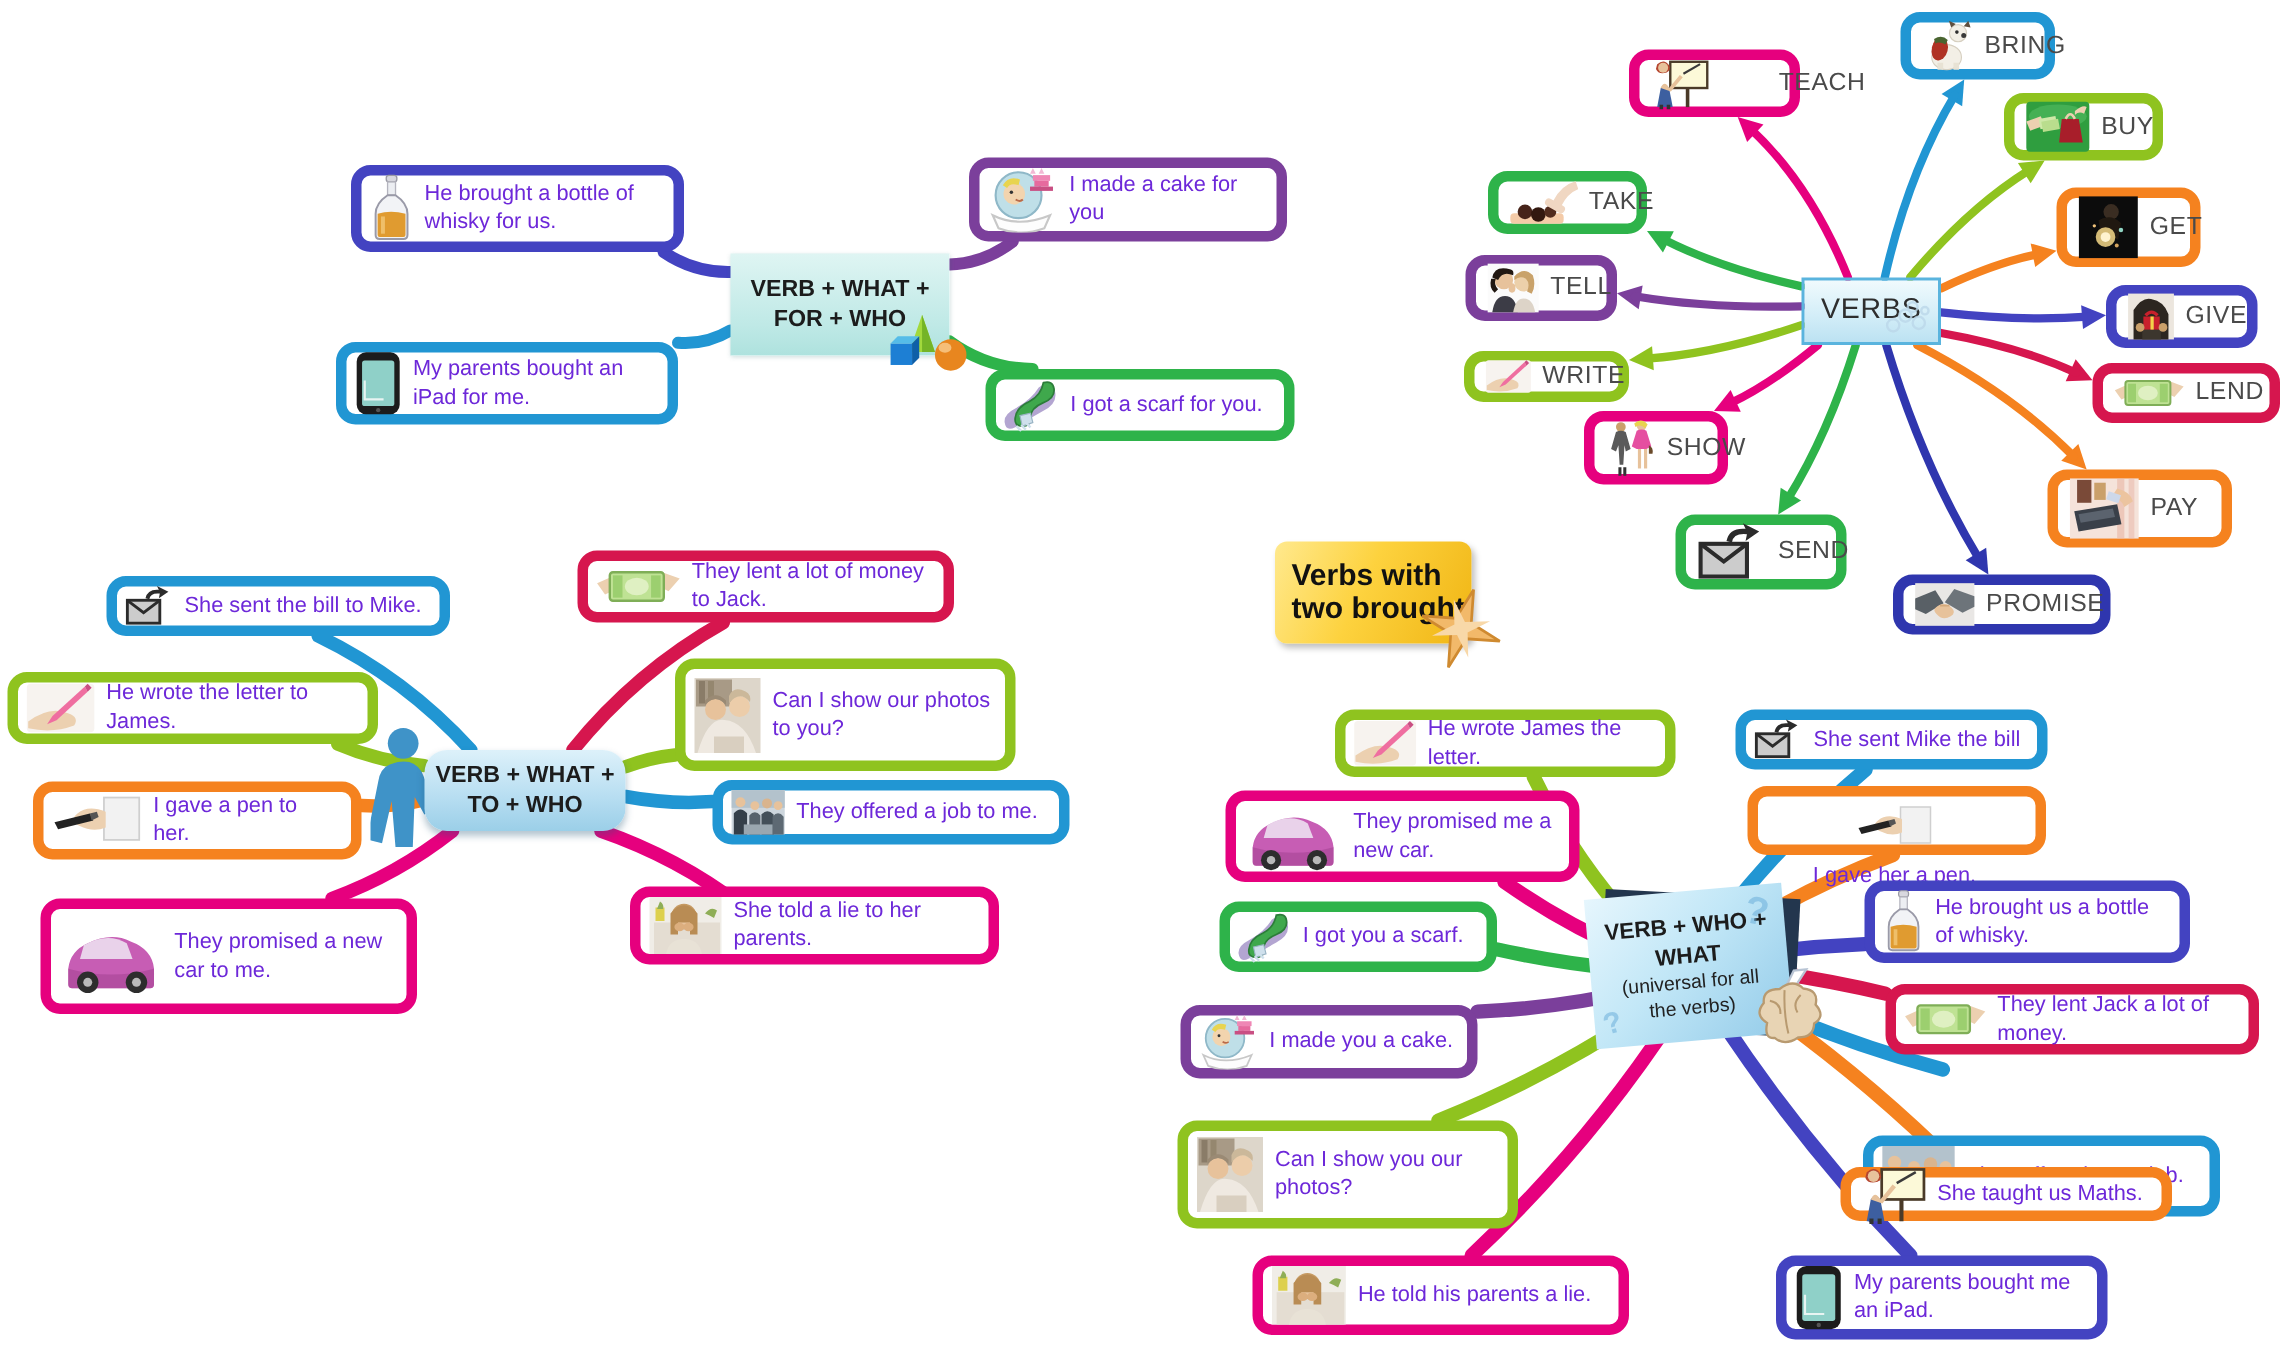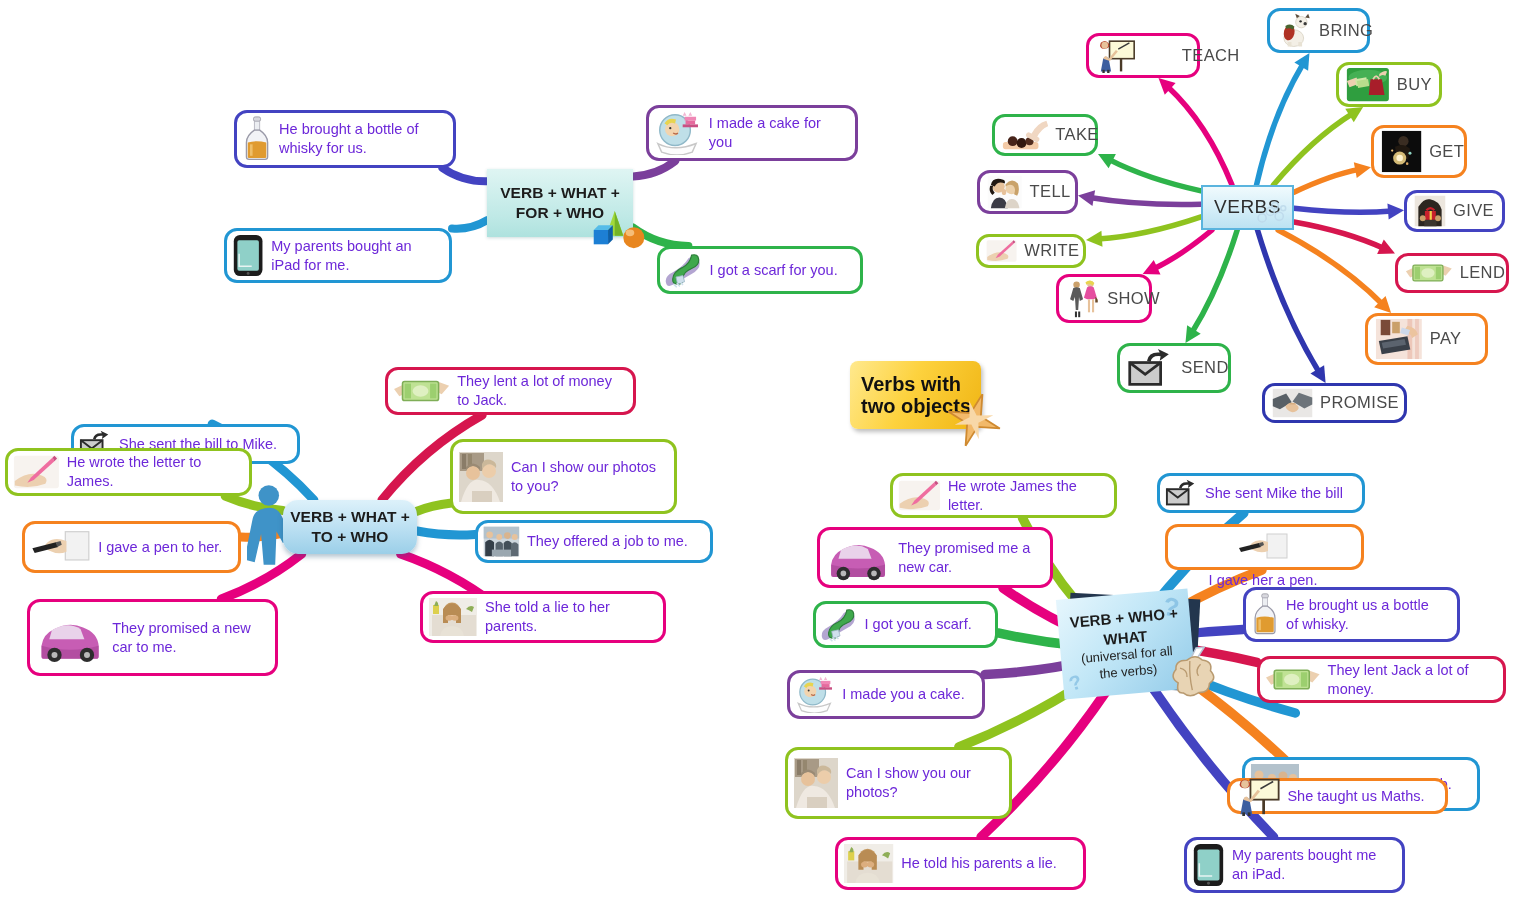"BRING" .leaf { border: 3px solid #22c55e -> 7px solid #22c55e }
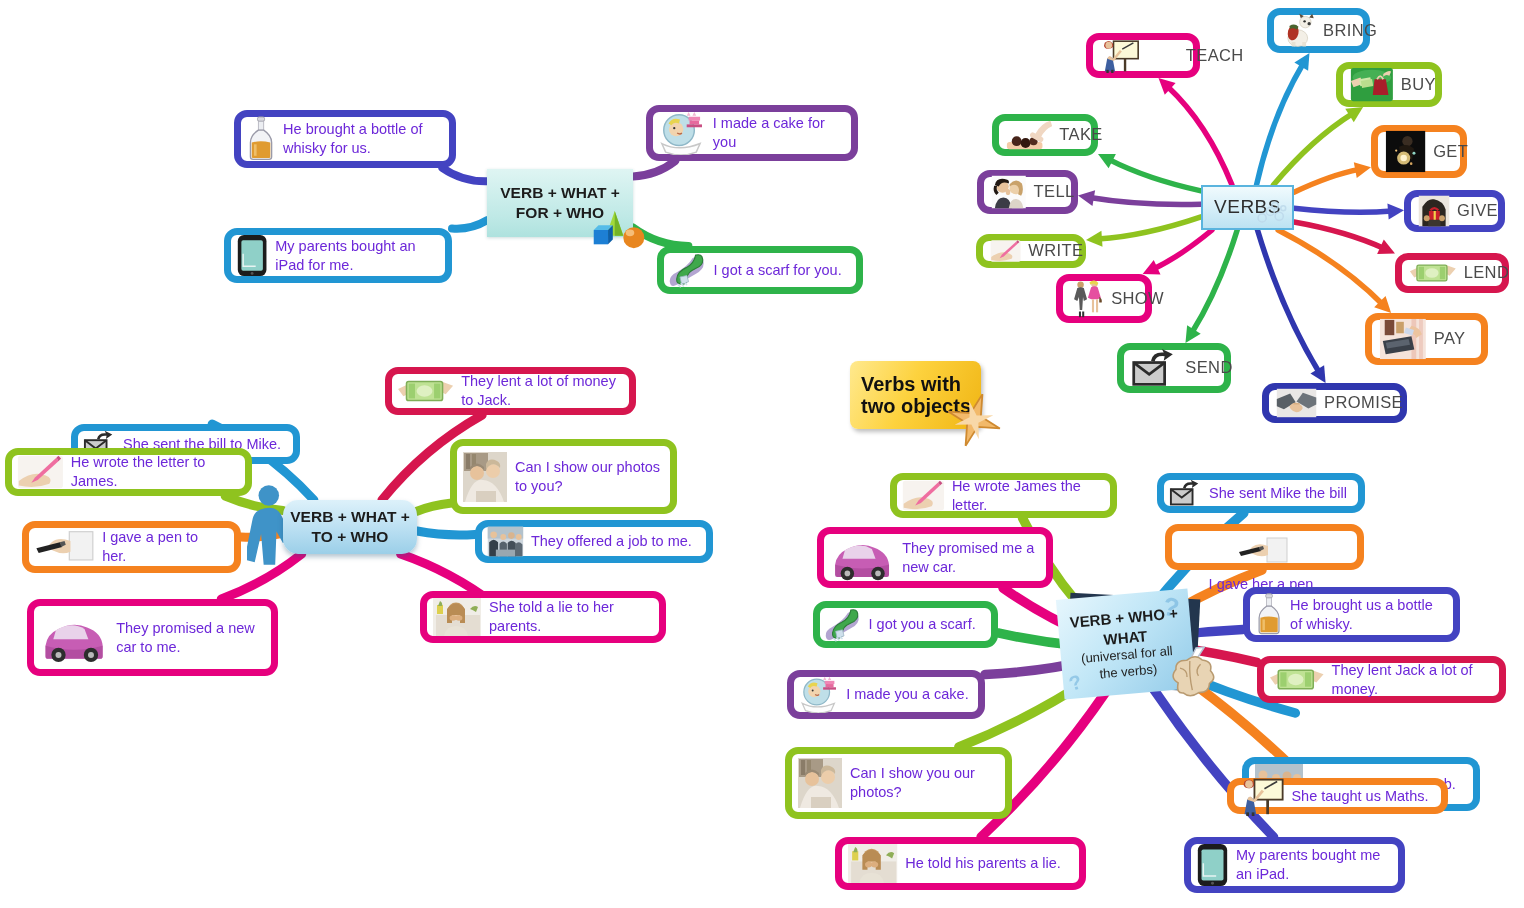"LEND" div.leaf { top: 253px -> 242px; width: 114px -> 125px }
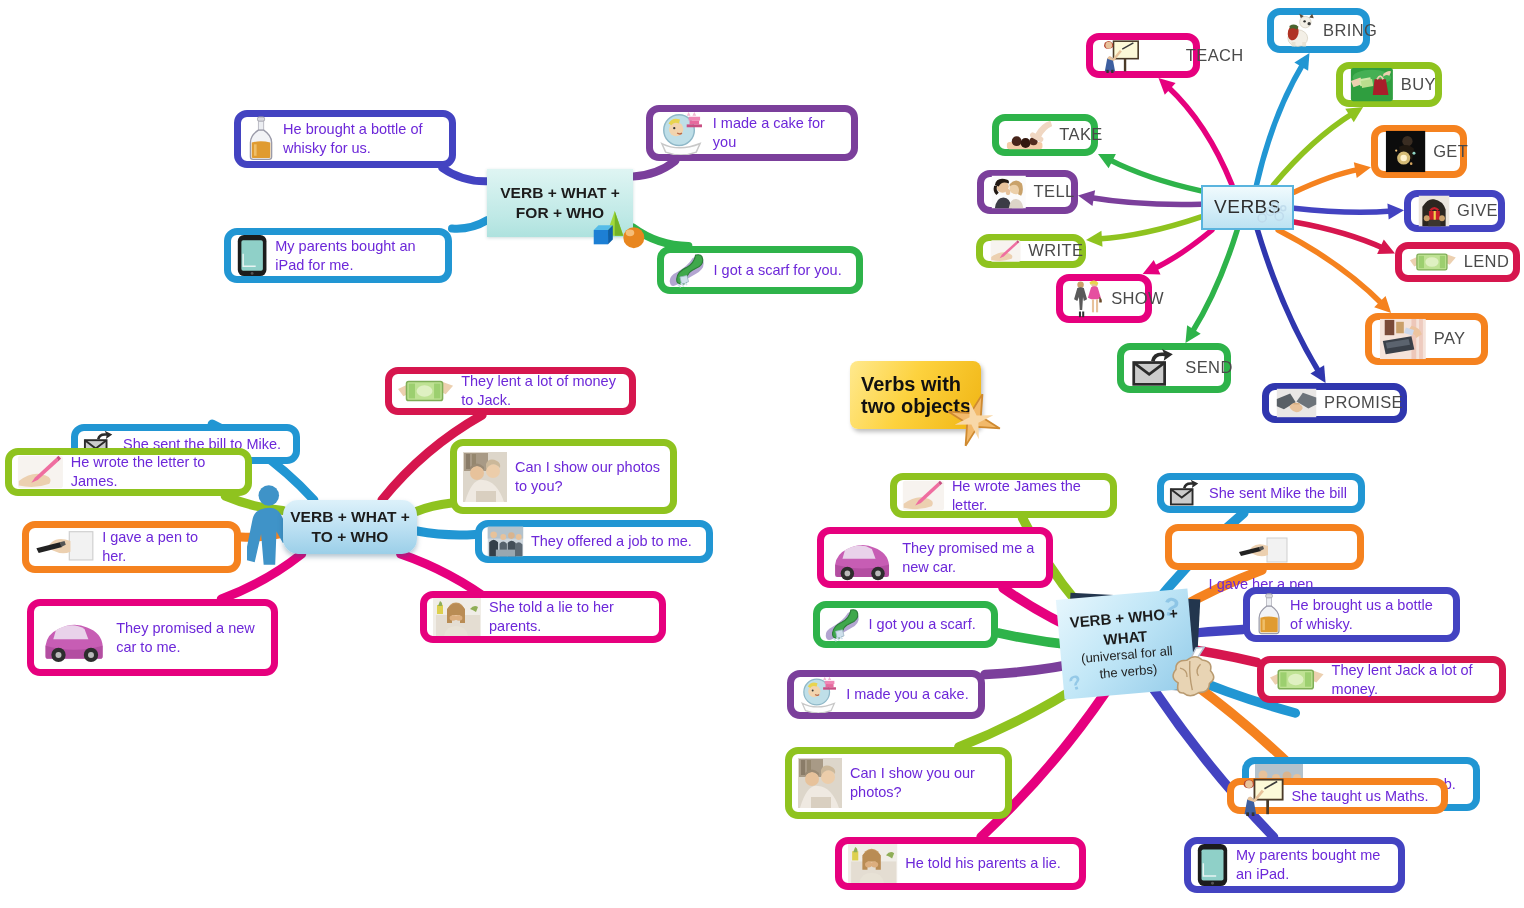"Verbs with" div.note-label { text: objects -> brought }
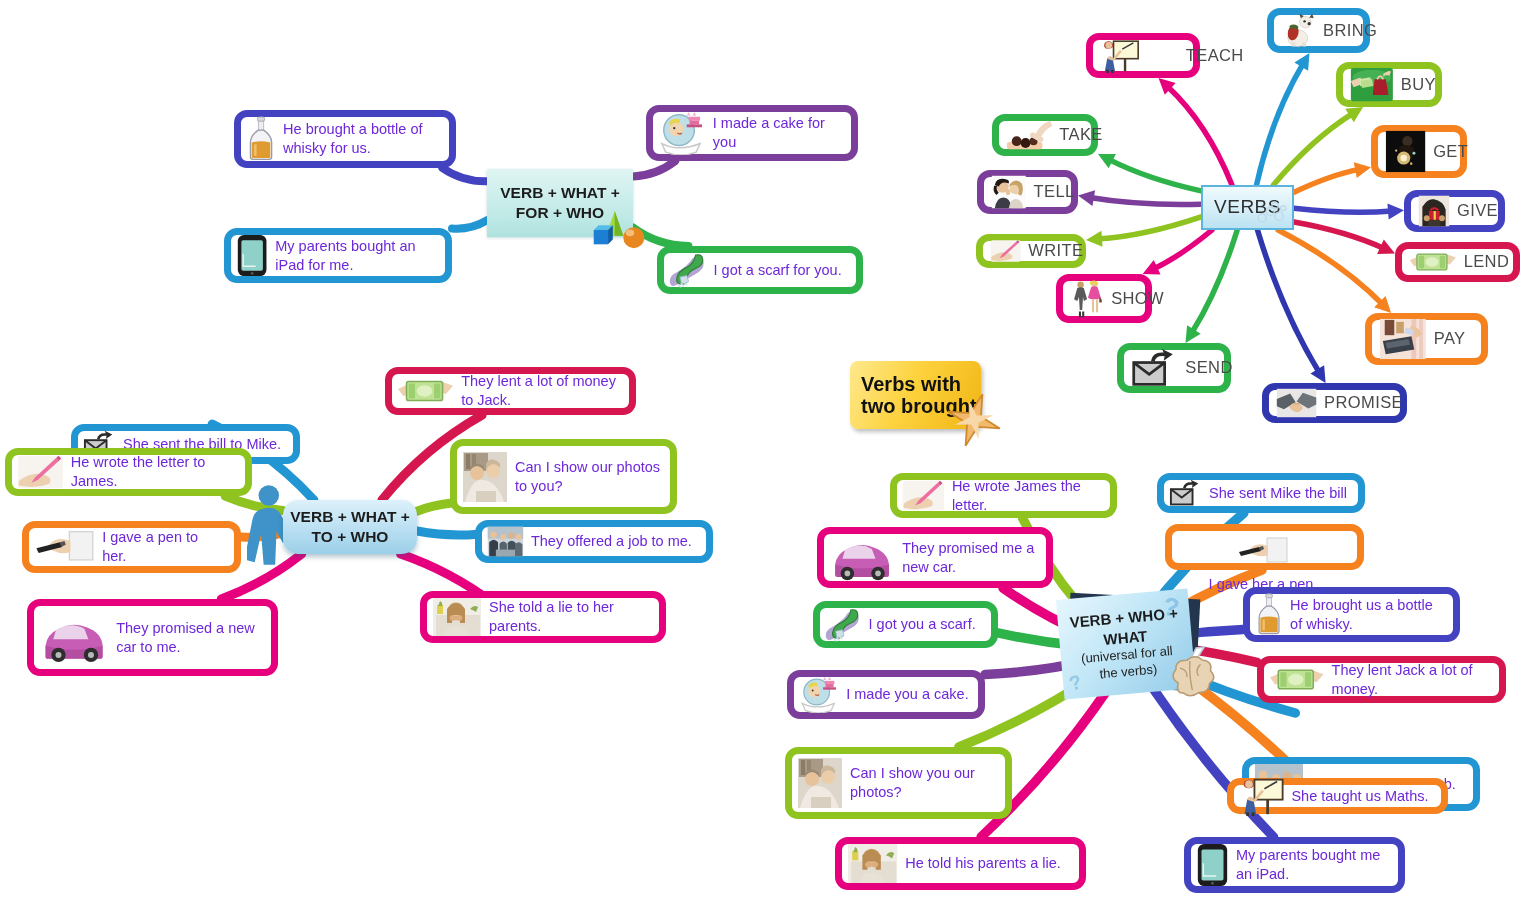"She sent the bill to" div.leaf { margin-top: 40px -> none }
